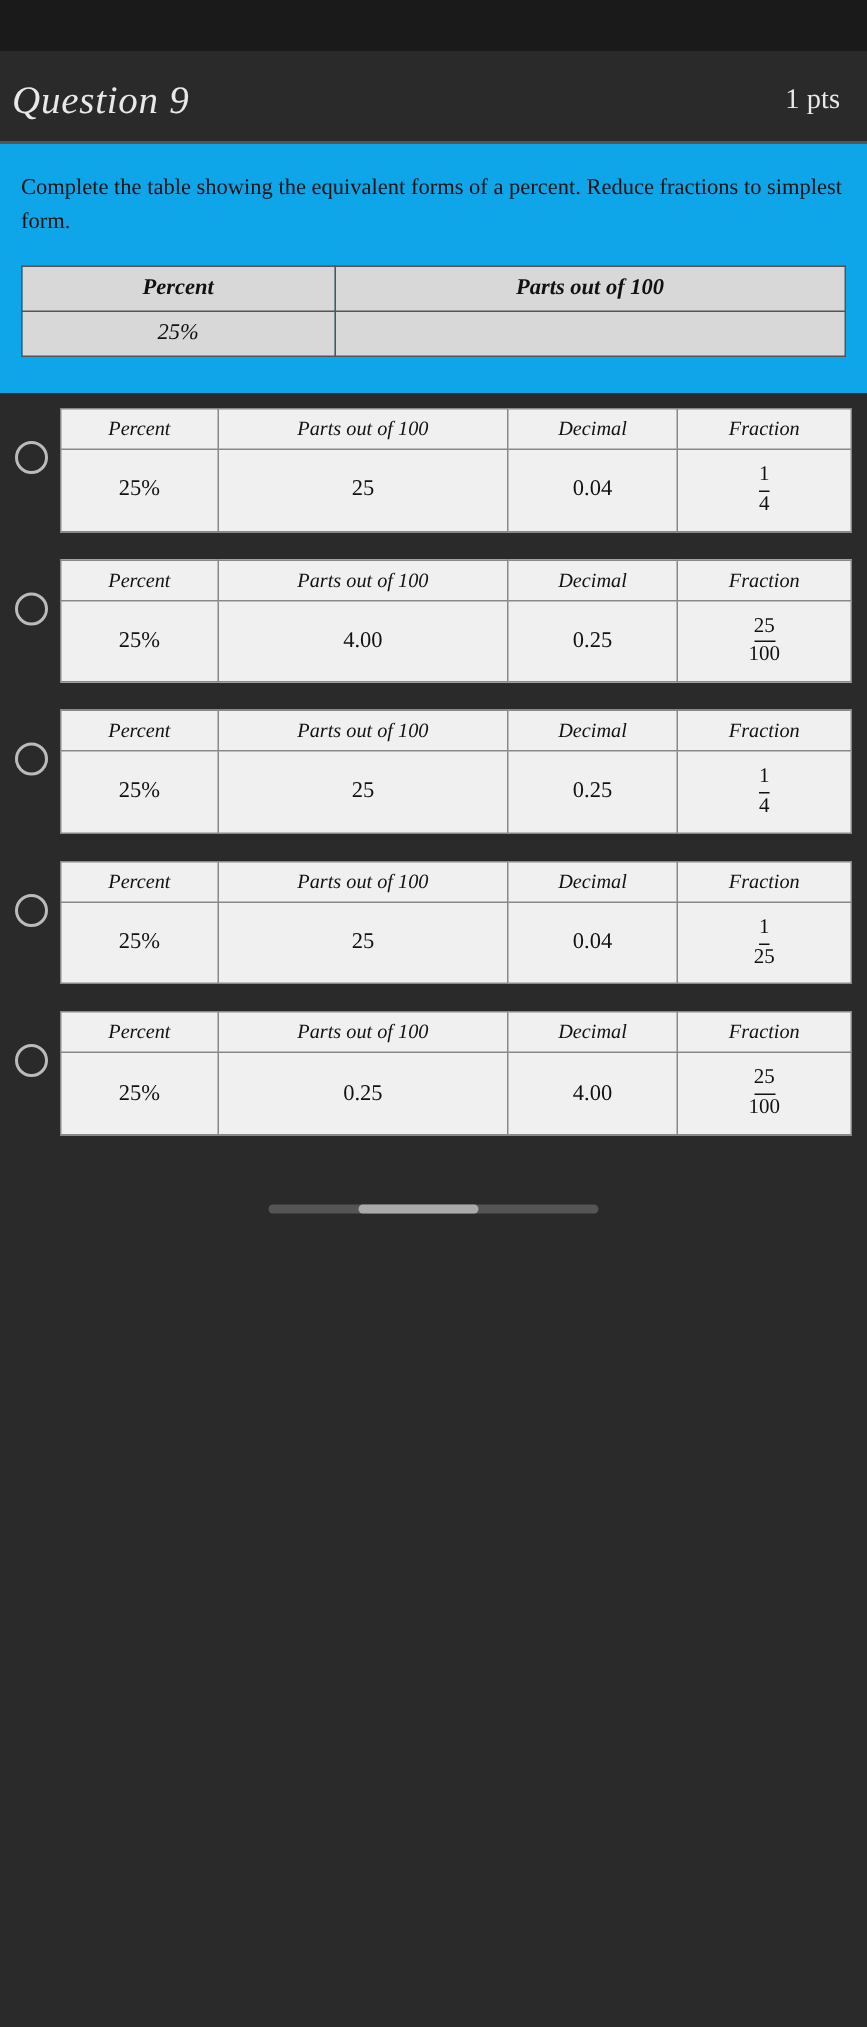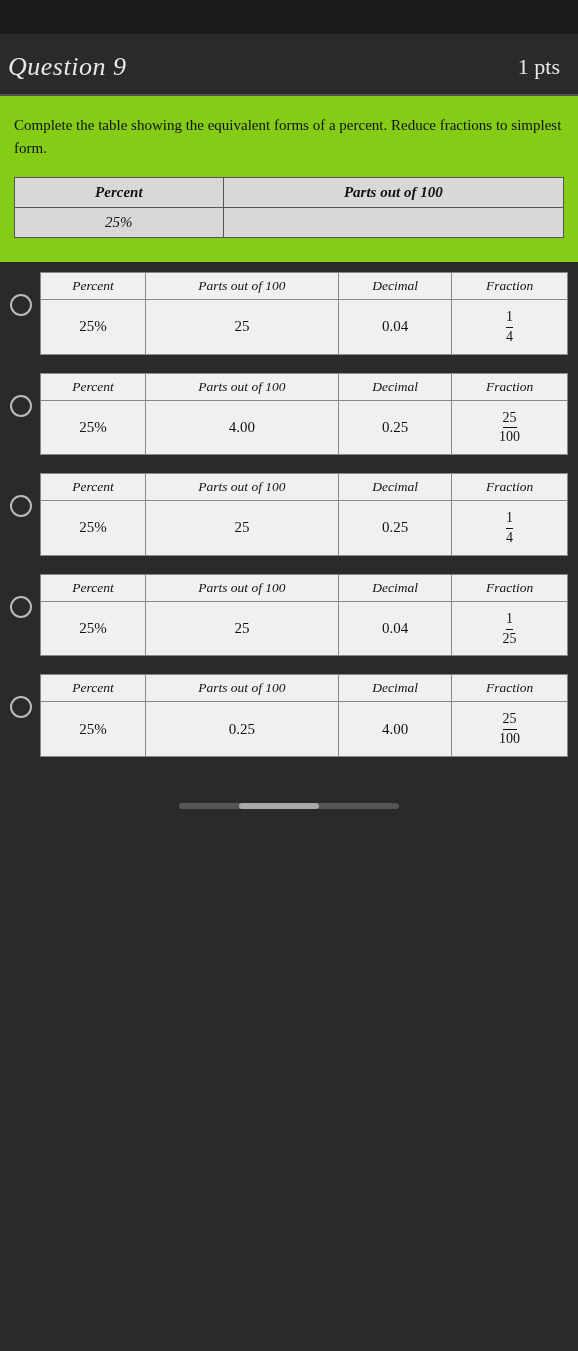"1 pts" .question-pts { font-size: 22px -> 19px }
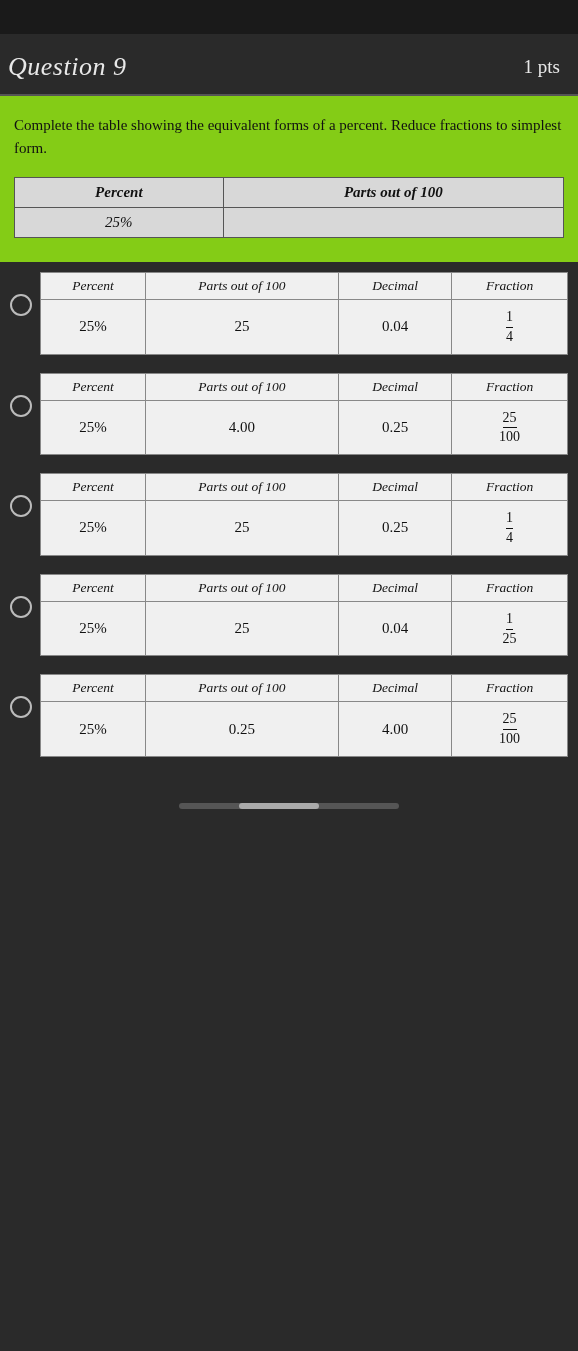"Complete the table showing the" .content-area { background: #84cc16 -> #0ea5e9 }
